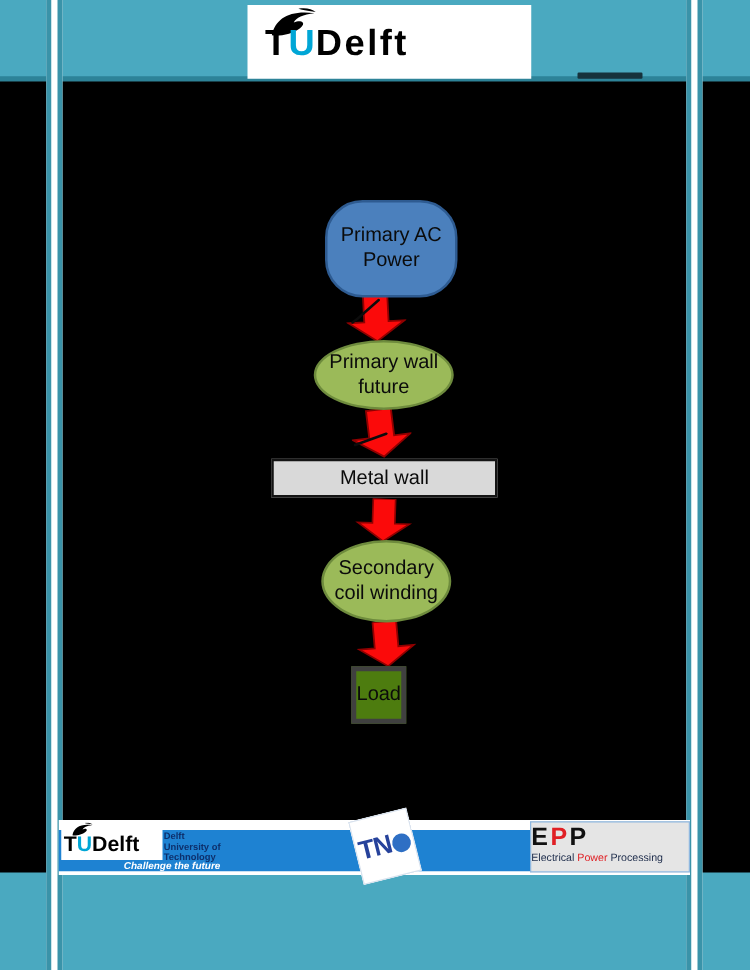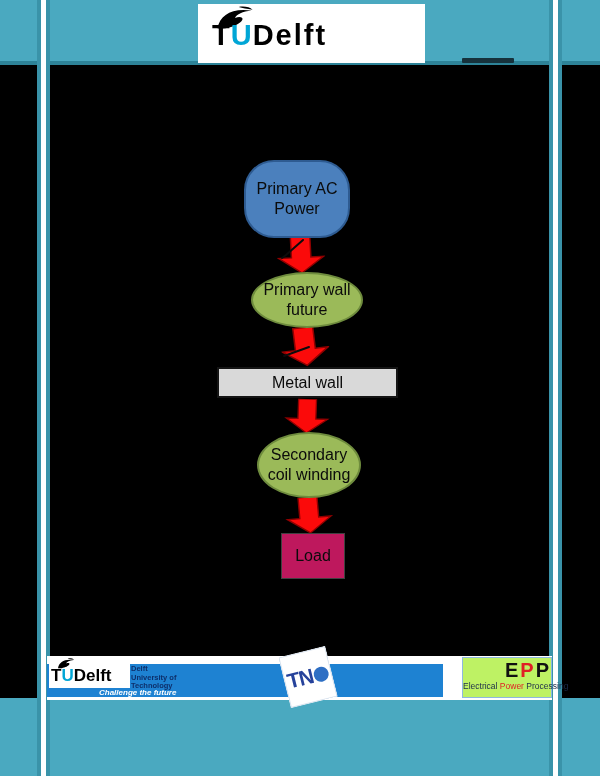"Primary AC" .node-source { left: 244px -> 260px }
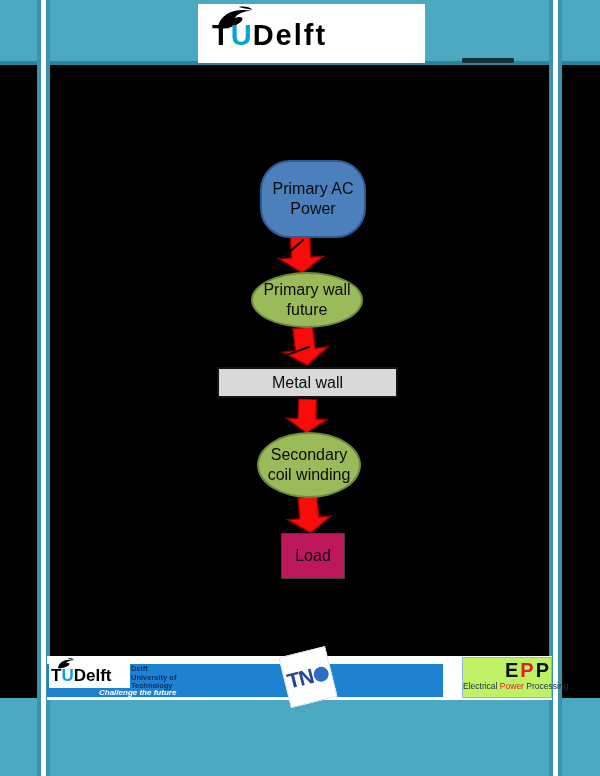"Load" .node-load { background: #be185d -> #4d7c0f; border: 1px solid #404040 -> 4px solid #404040; width: 64px -> 44px }
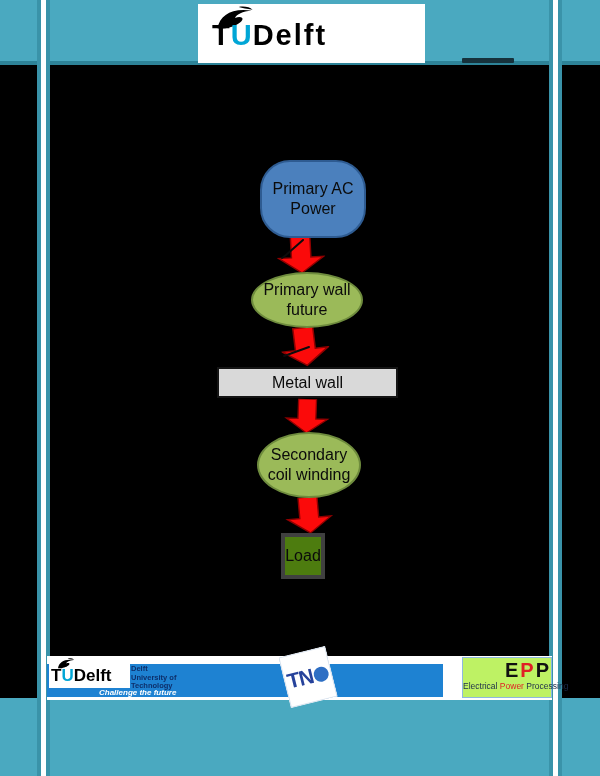"EPP" .epp-box { background: #bef264 -> #e5e5e5; text-align: right -> left; width: 90px -> 128px }
